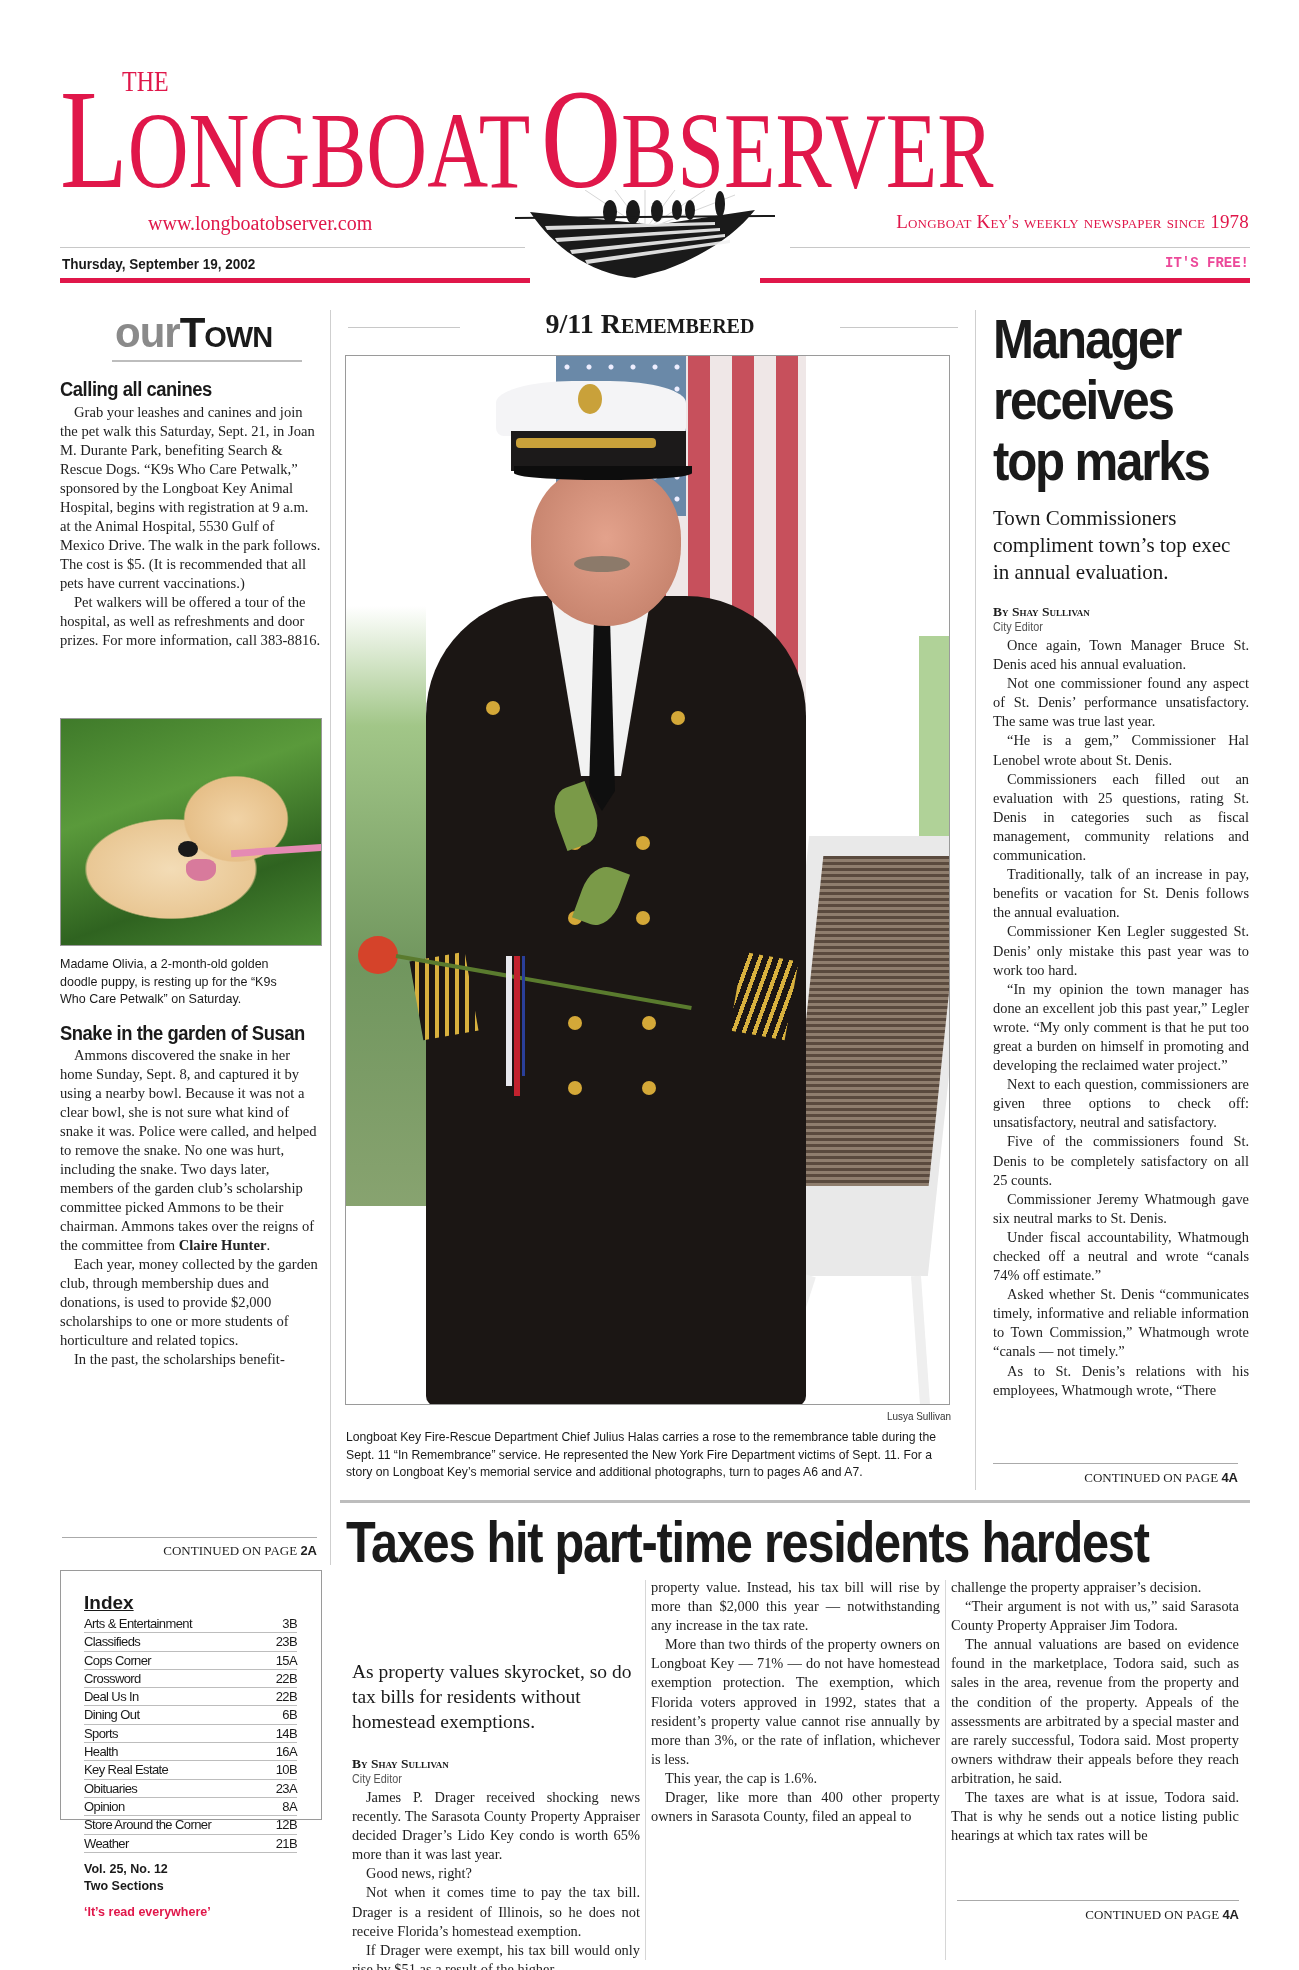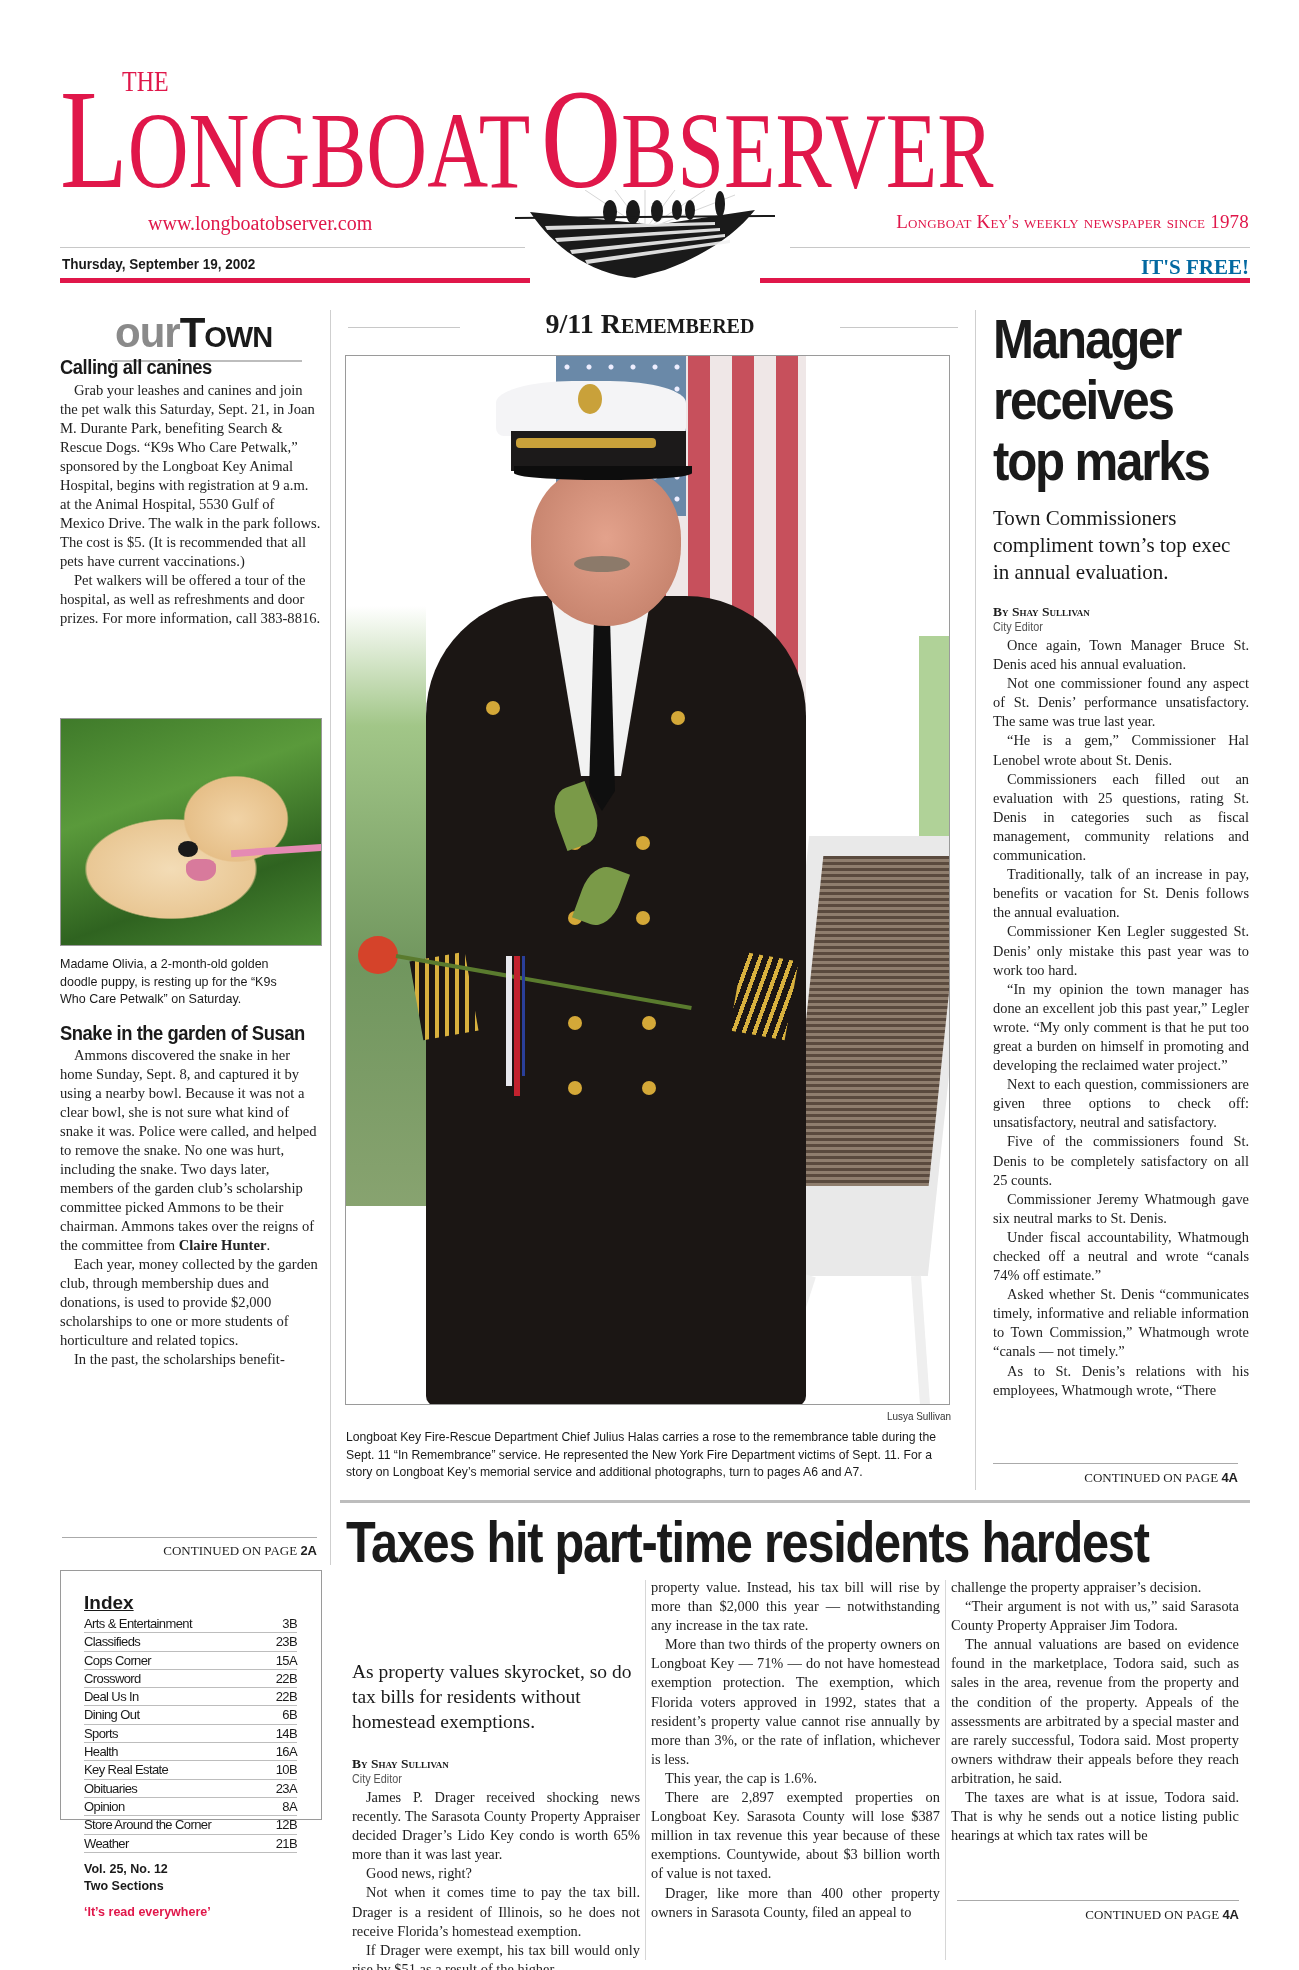"IT'S FREE!" .free { color: #0369a1 -> #ec4899; font-family: Liberation Serif, serif -> Liberation Mono, monospace; font-size: 21px -> 14px }
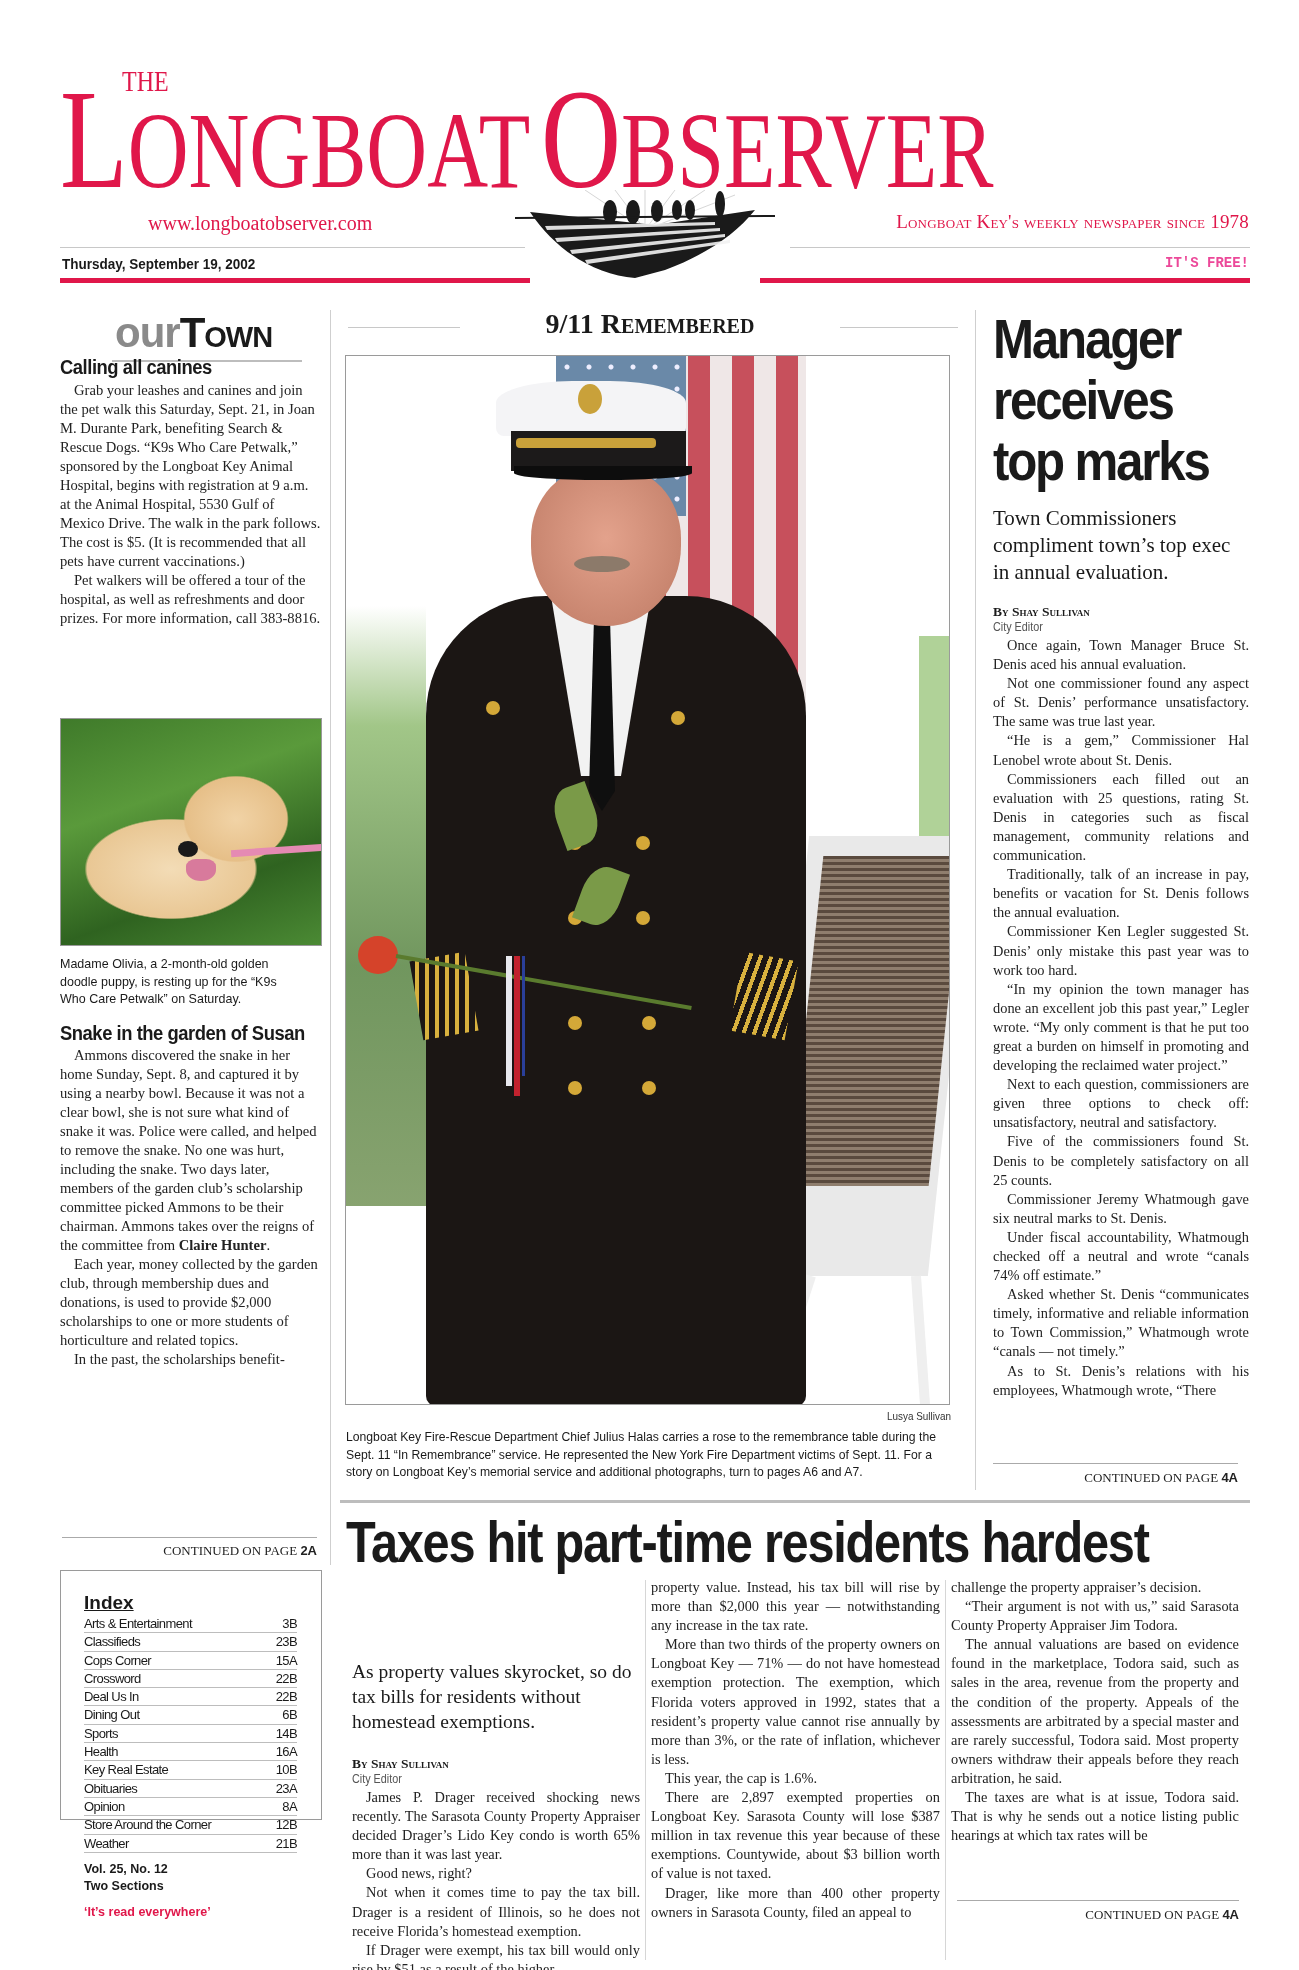"Calling all canines" article { top: 356px -> 378px }
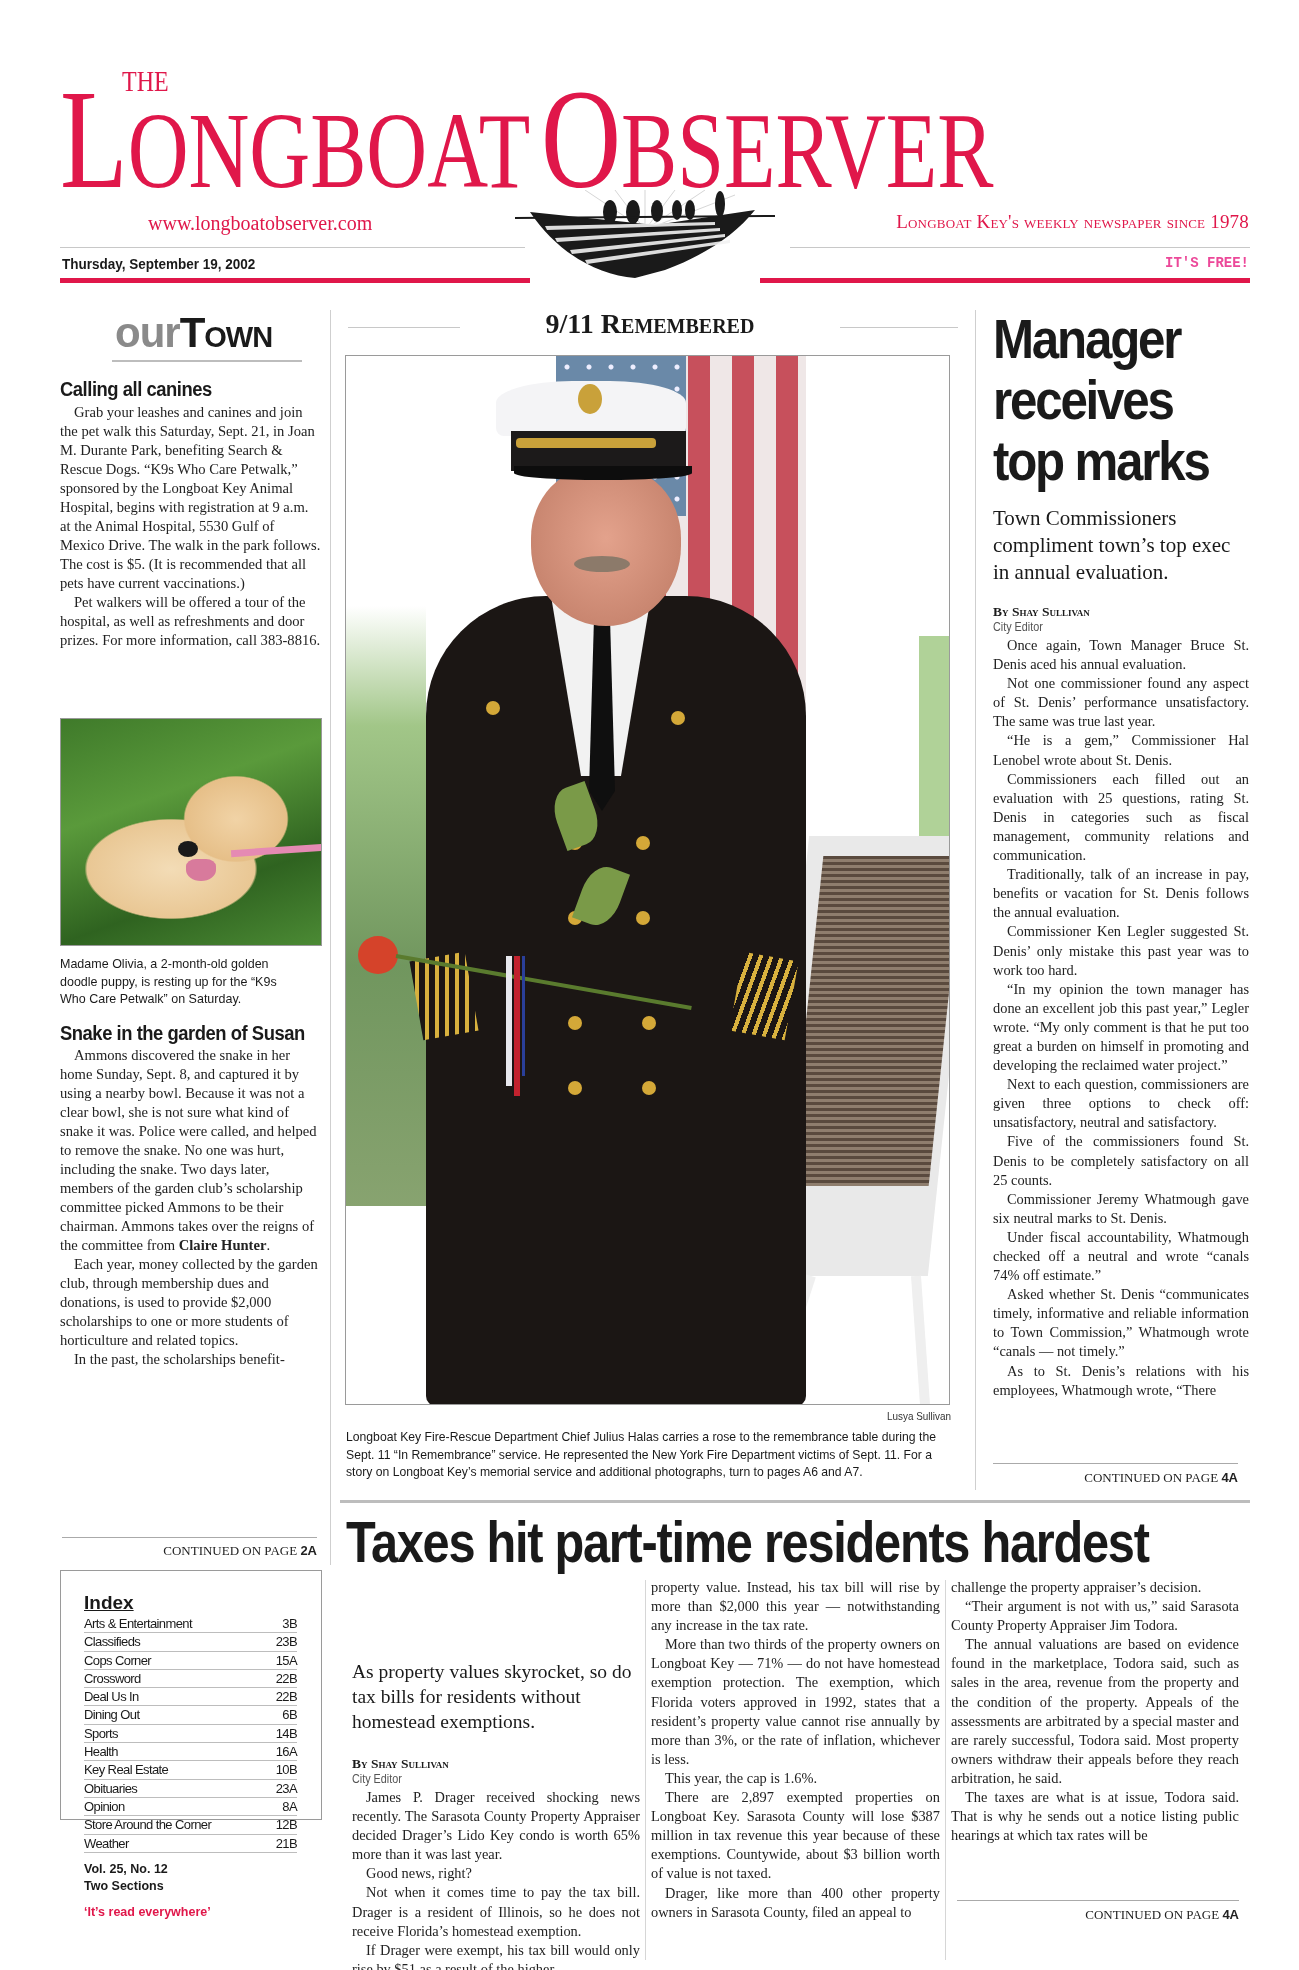"There are 2,897 exempted properties" p { html: <p>There are 2,897 exempted properties on Longboat Key. Sarasota County will lose $387 million in tax revenue this year because of these exemptions. Countywide, about $3 billion worth of value is not taxed.</p> -> none }
